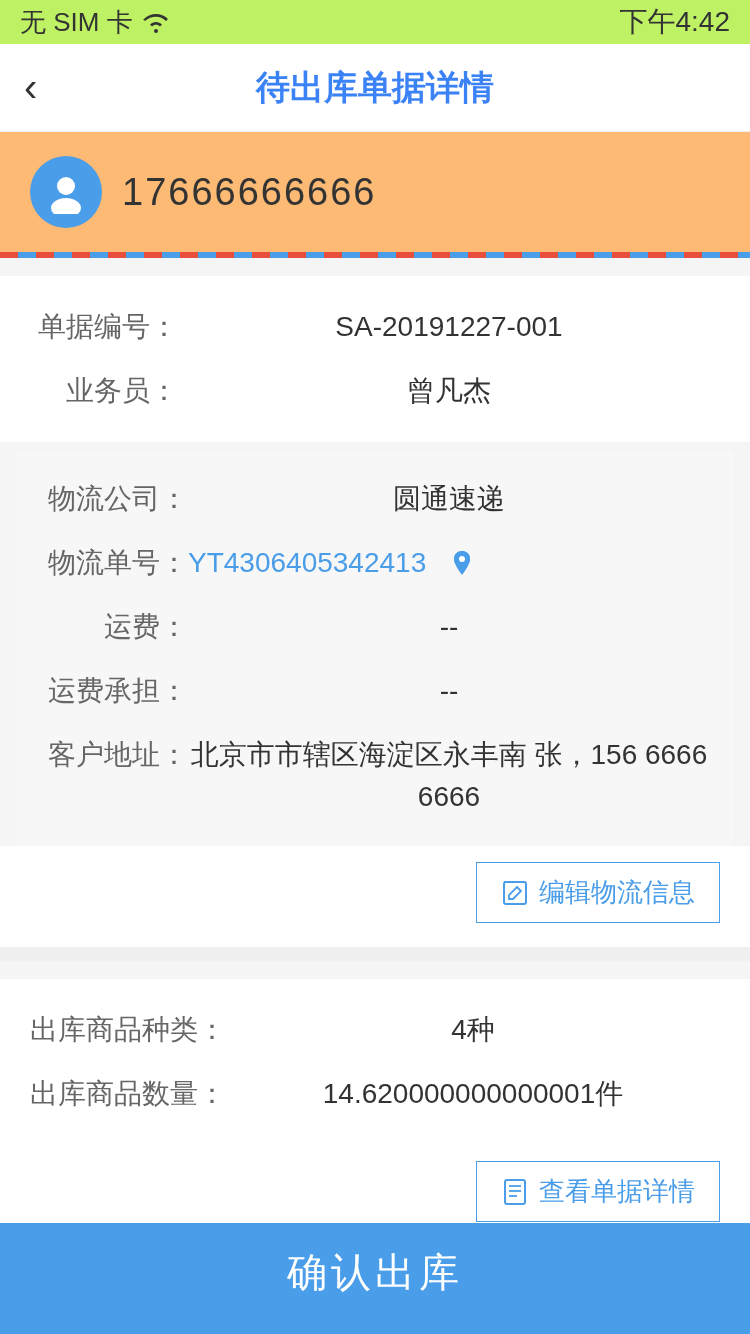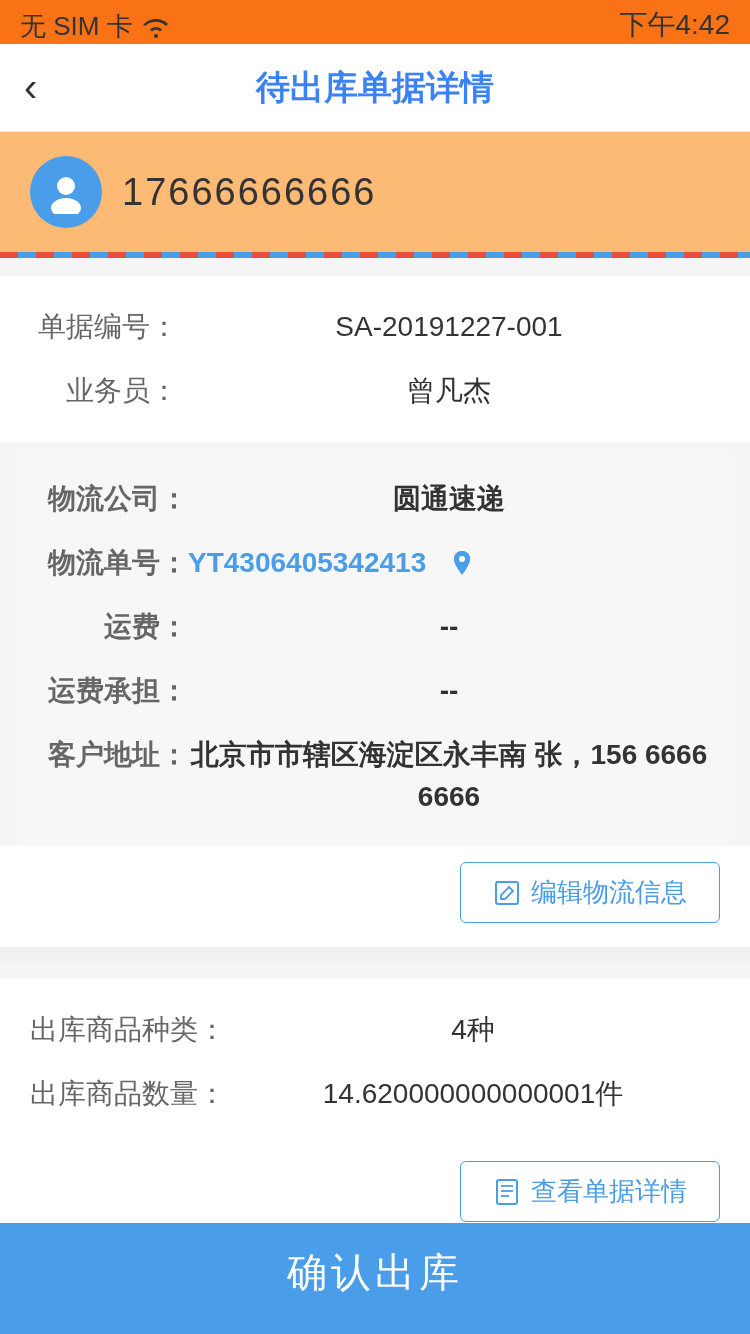"无 SIM 卡" .status-bar { align-items: flex-end -> center; background: #f97316 -> #bef264 }
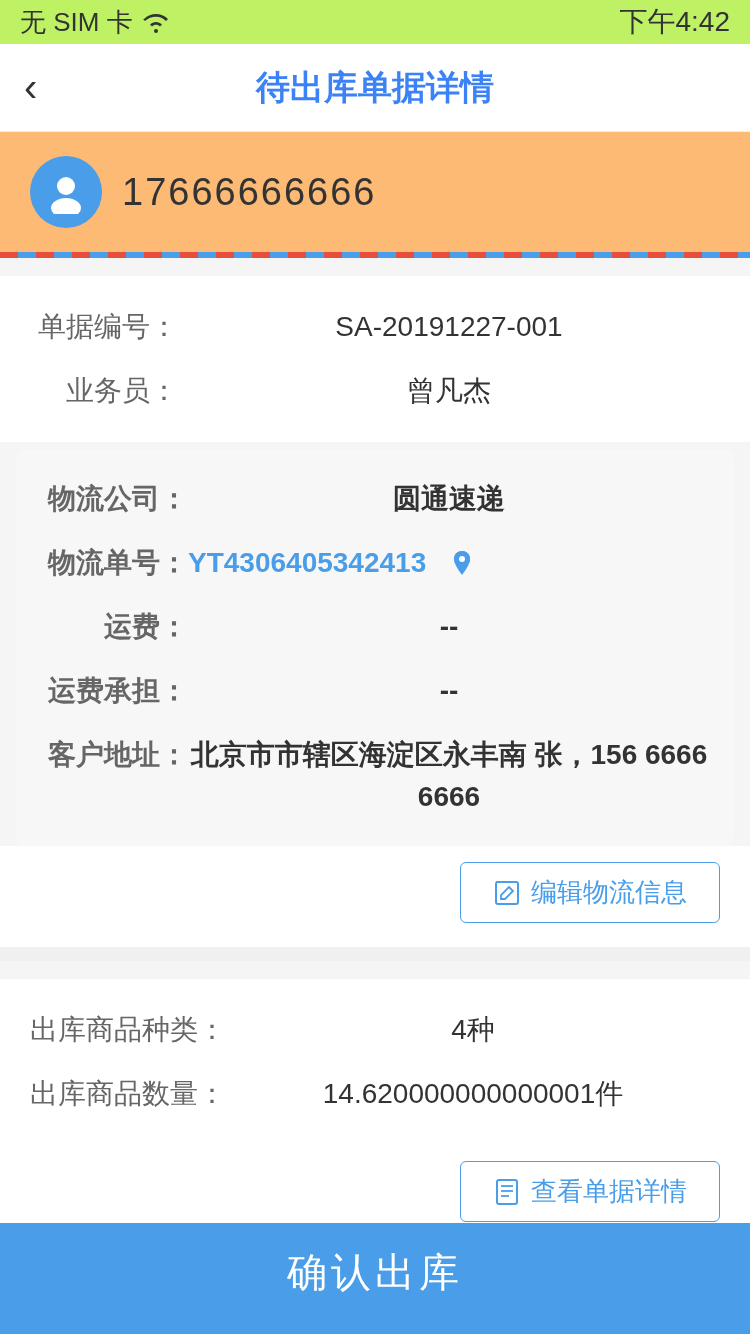"物流公司：" div.section { font-weight: bold -> none }
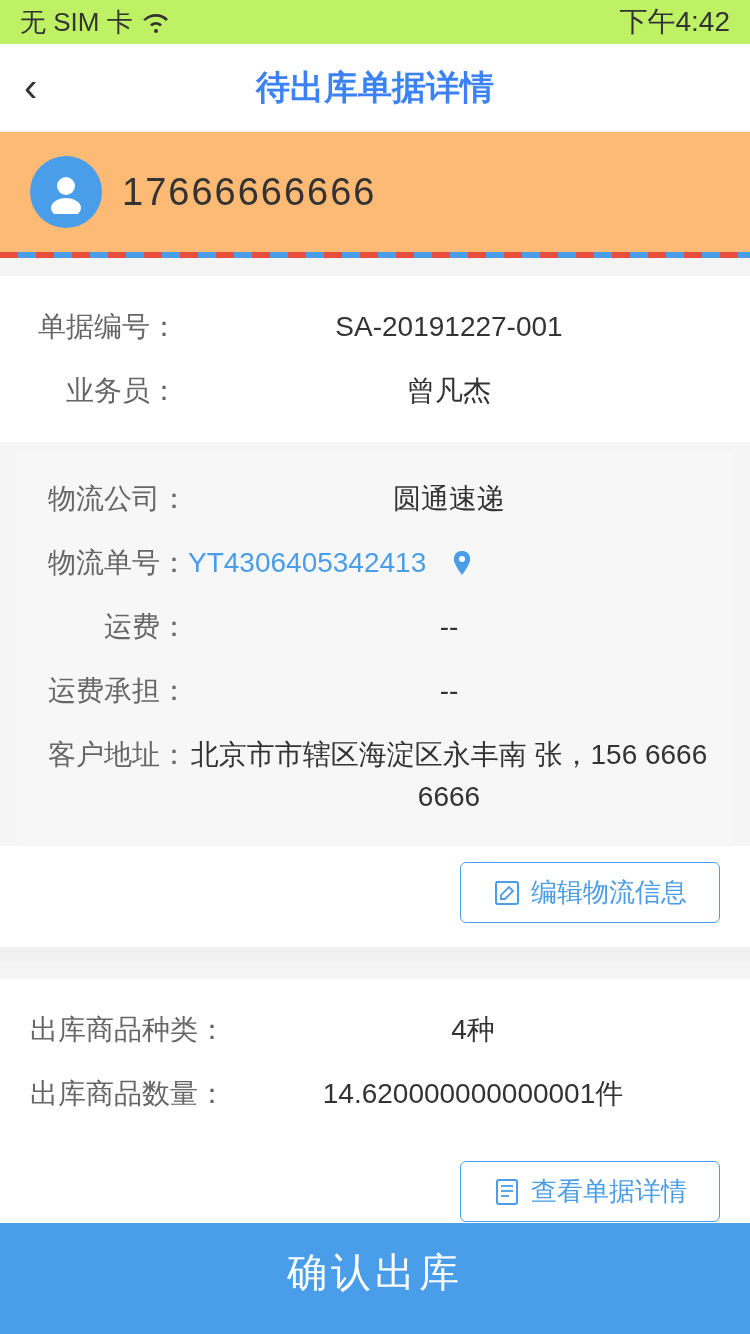"编辑物流信息" .btn-outline { border-radius: 6px -> 0; padding: 12px 32px -> 12px 24px }
